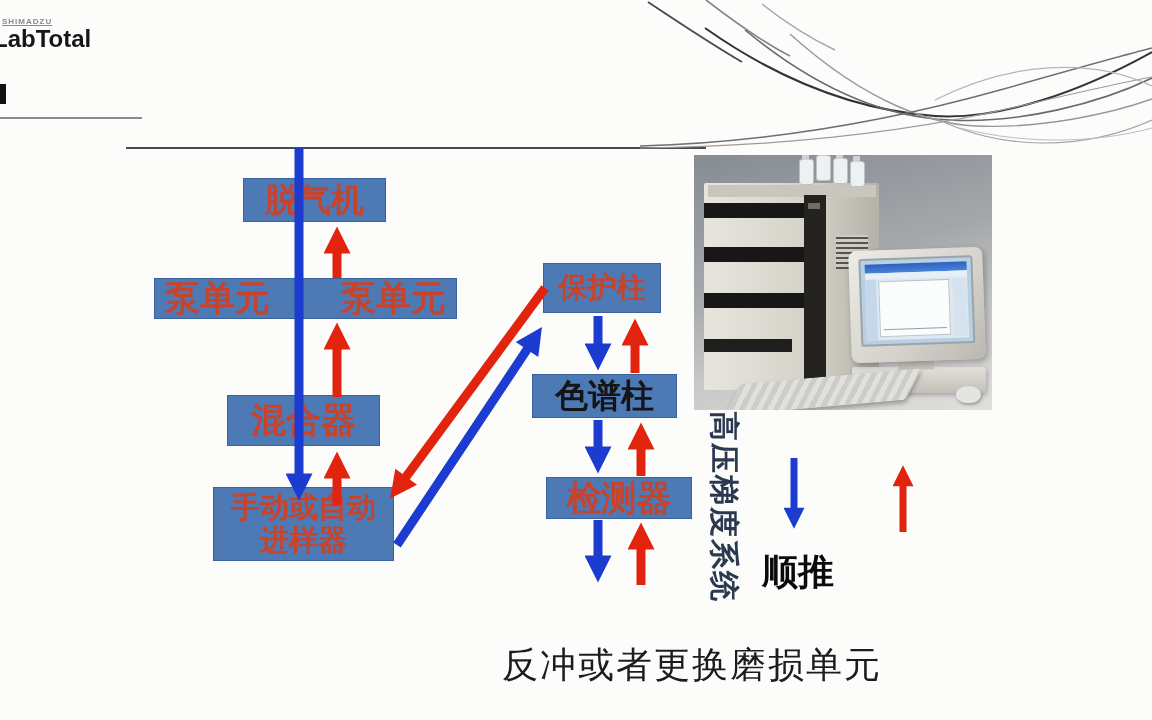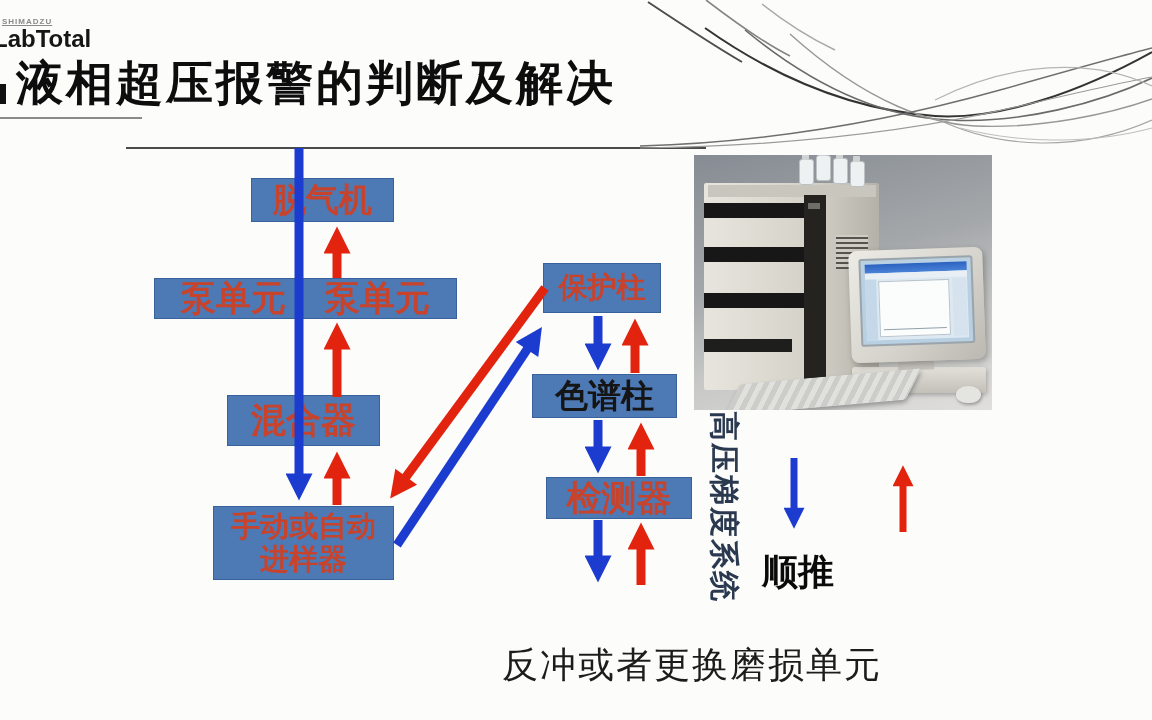"液相超压报警的判断及解决" div.title { html: <div>液相超压报警的判断及解决</div> -> none }
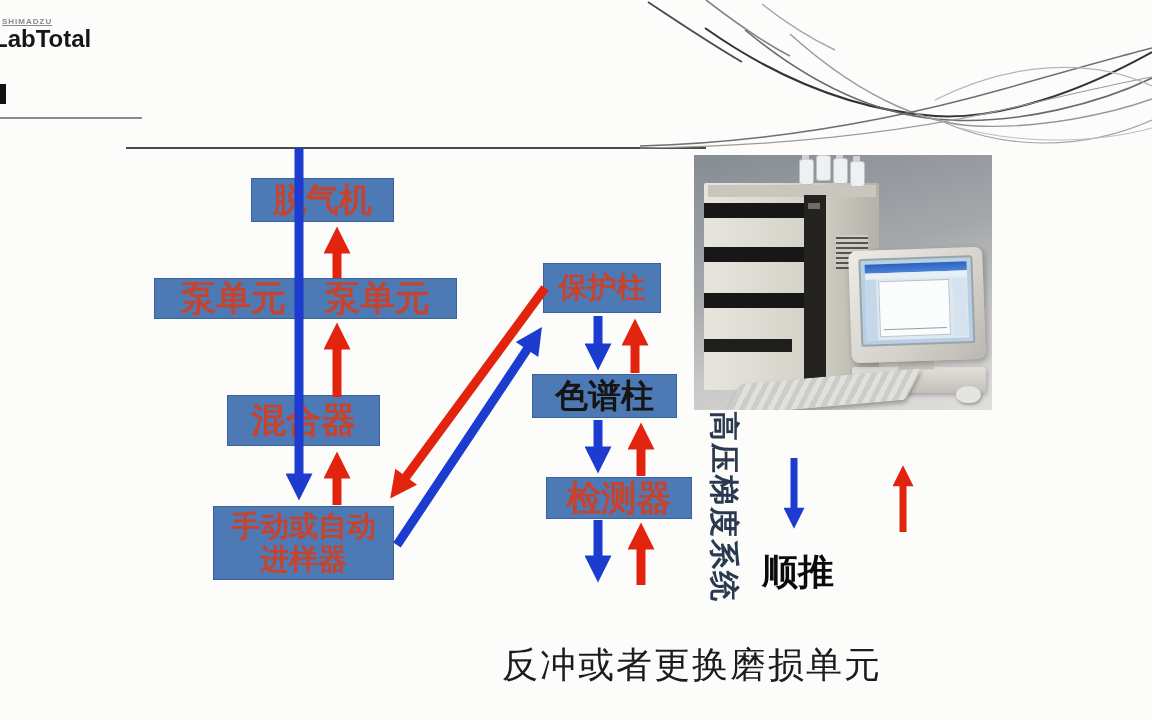"脱气机" .box-degasser { left: 251px -> 243px }
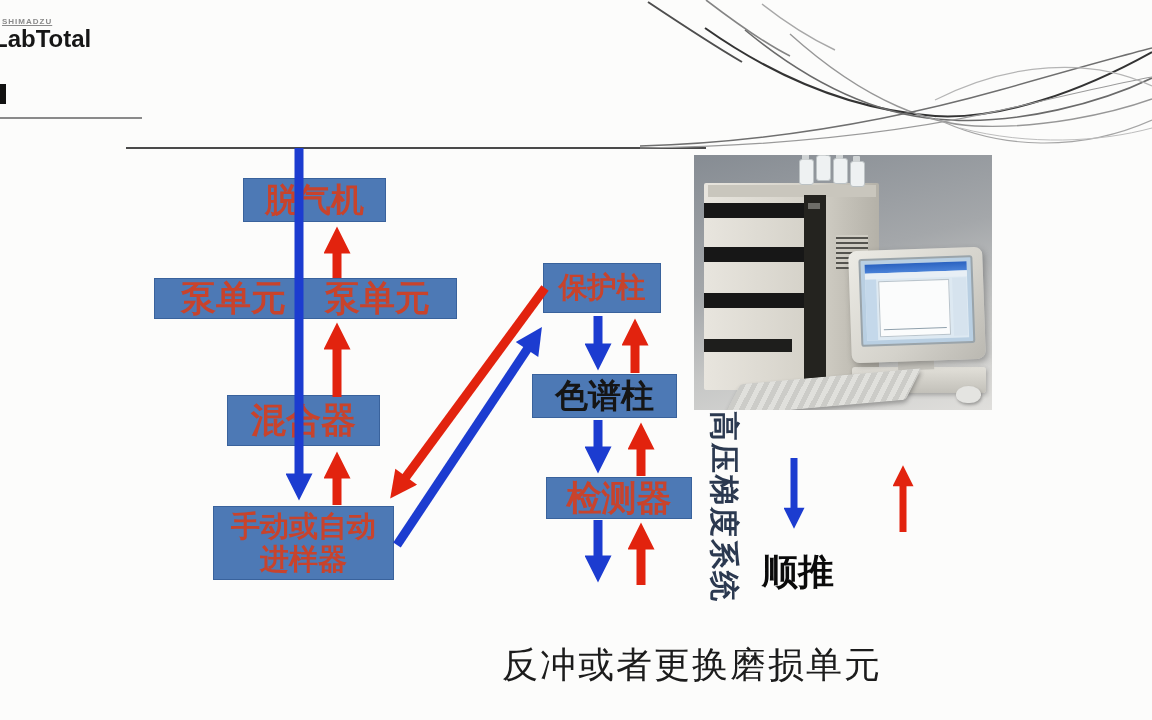"泵单元" .box-pumps { padding: 0 26px -> 0 10px }
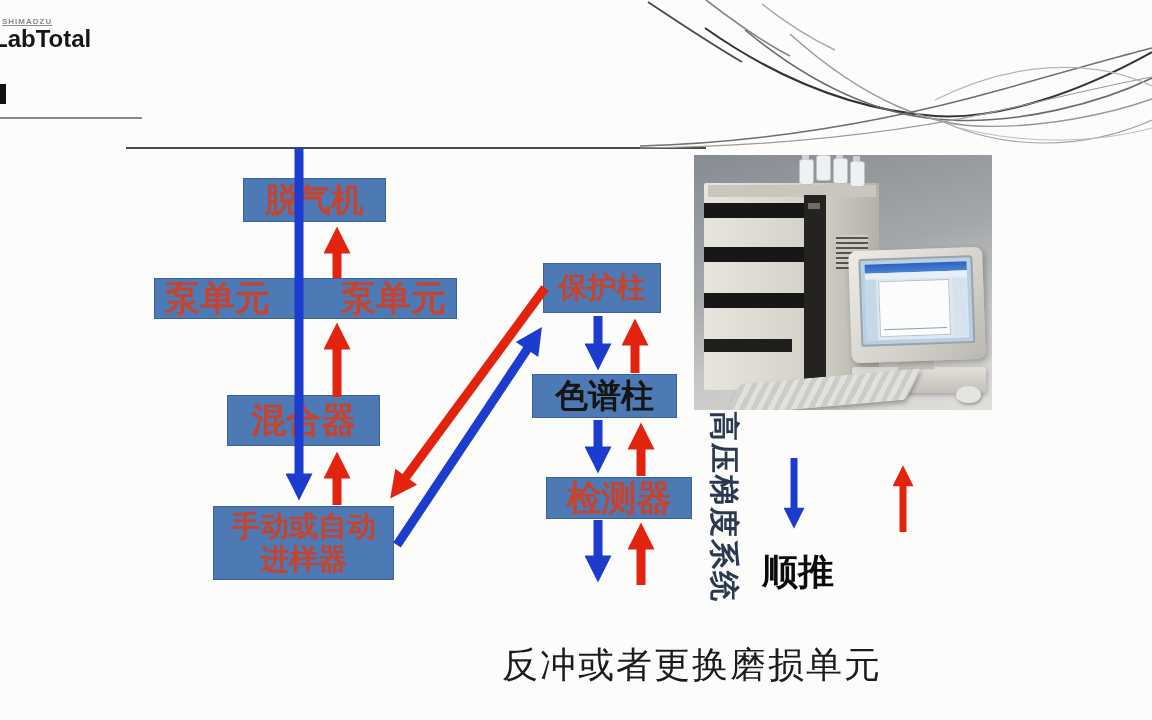"手动或自动" .box-injector { top: 506px -> 487px }
